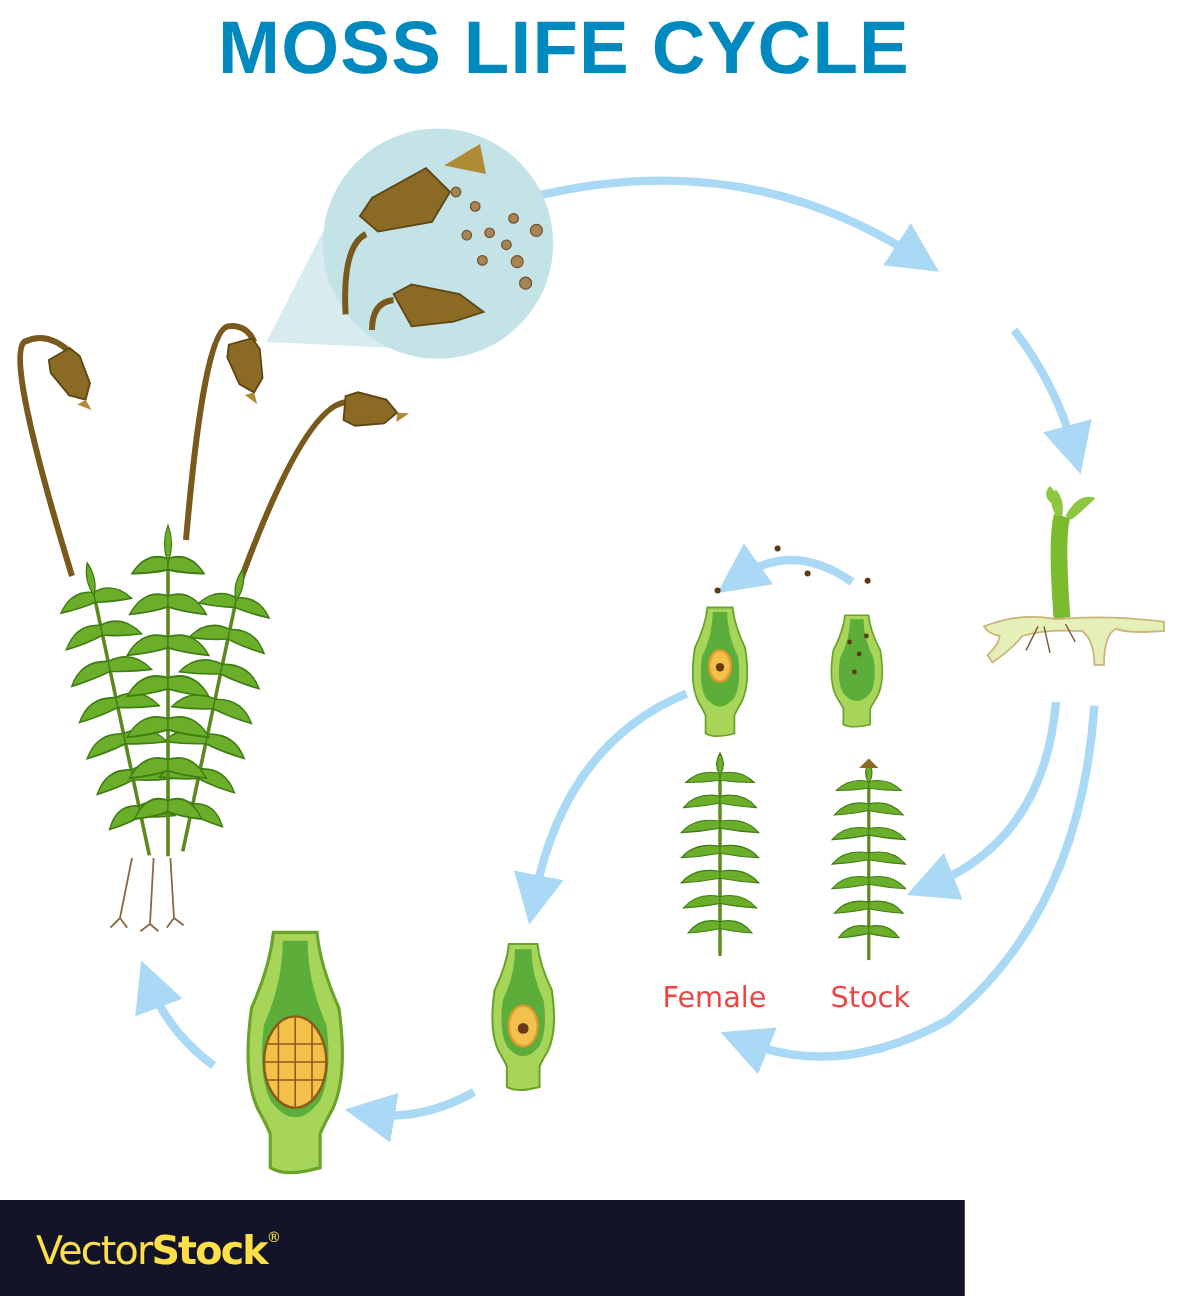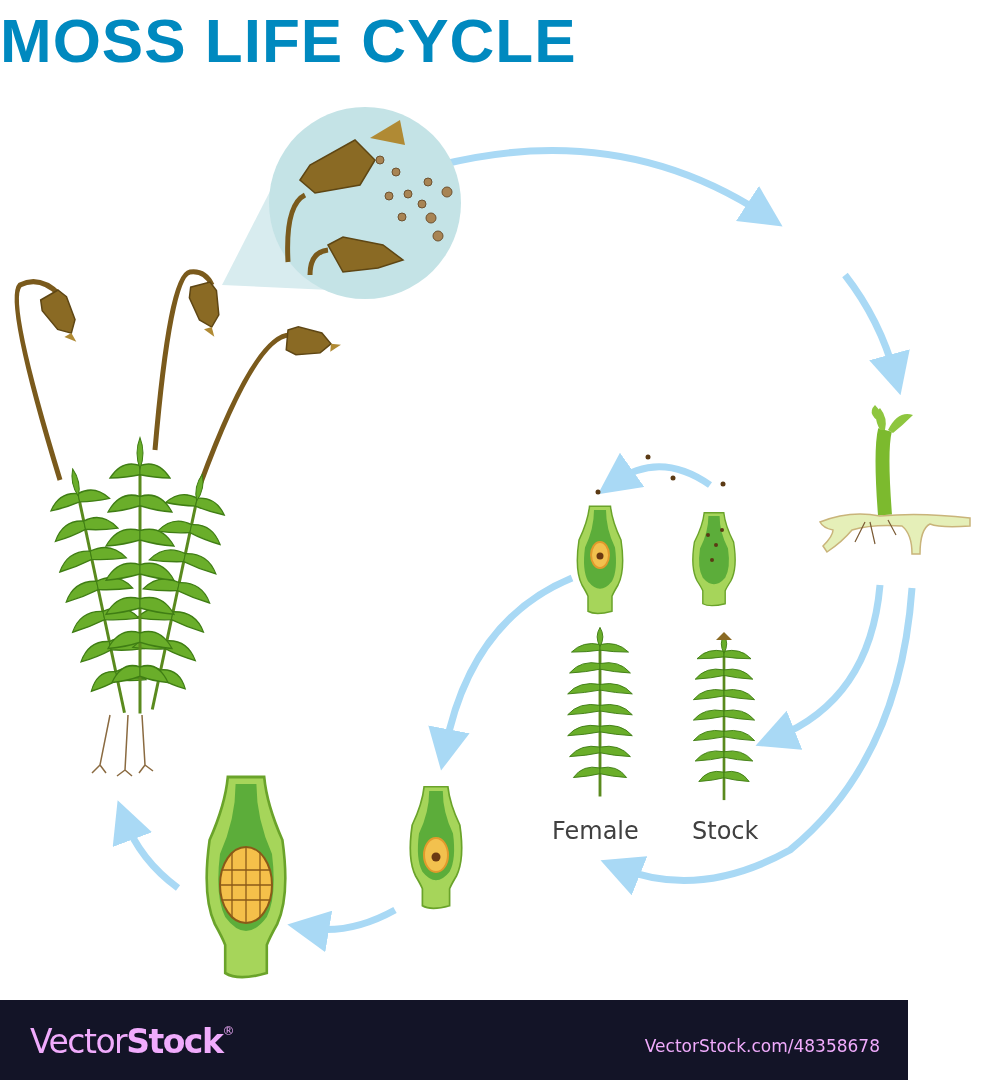"MOSS LIFE CYCLE" .title { text-align: left -> center }
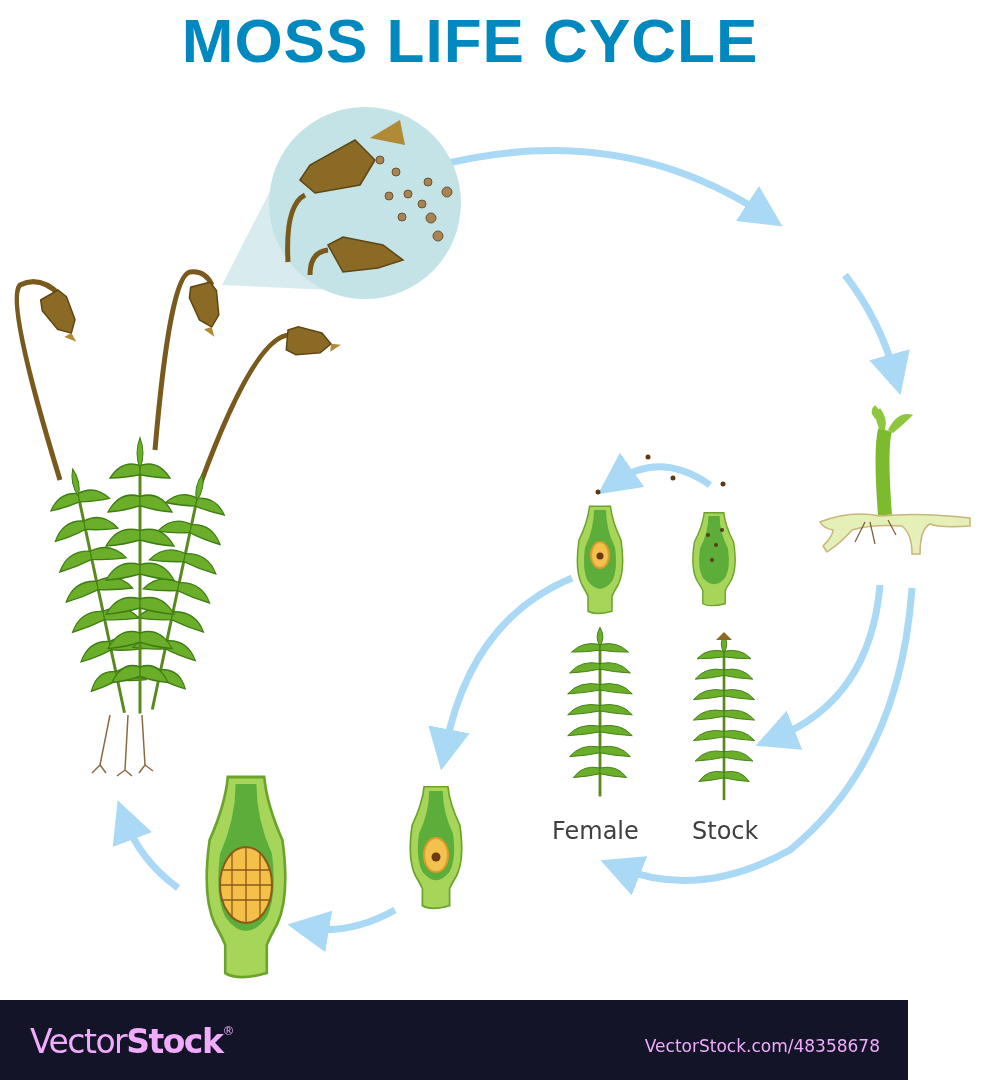"Female" .label { color: #404040 -> #ef4444 }
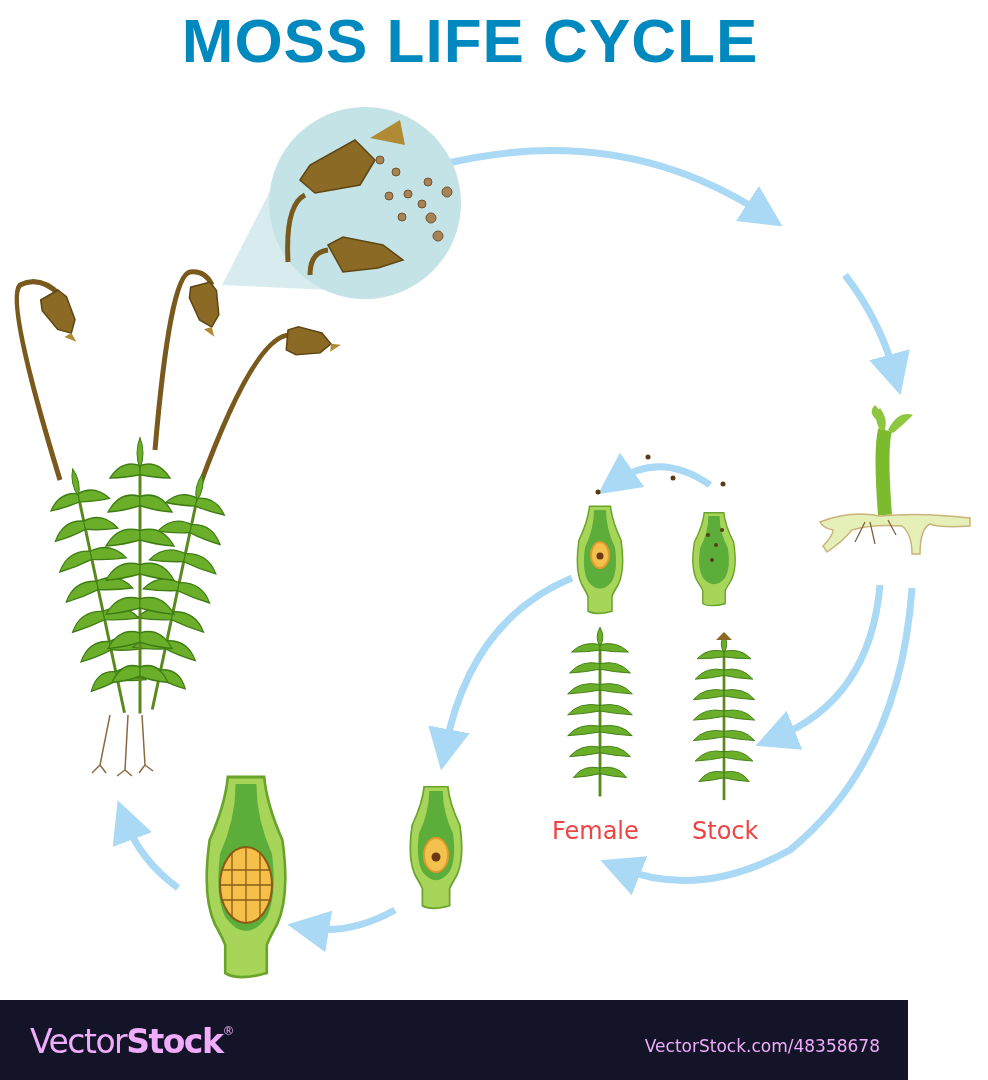"VectorStock®" .footer { color: #f0abfc -> #fde047; width: 908px -> 804px }
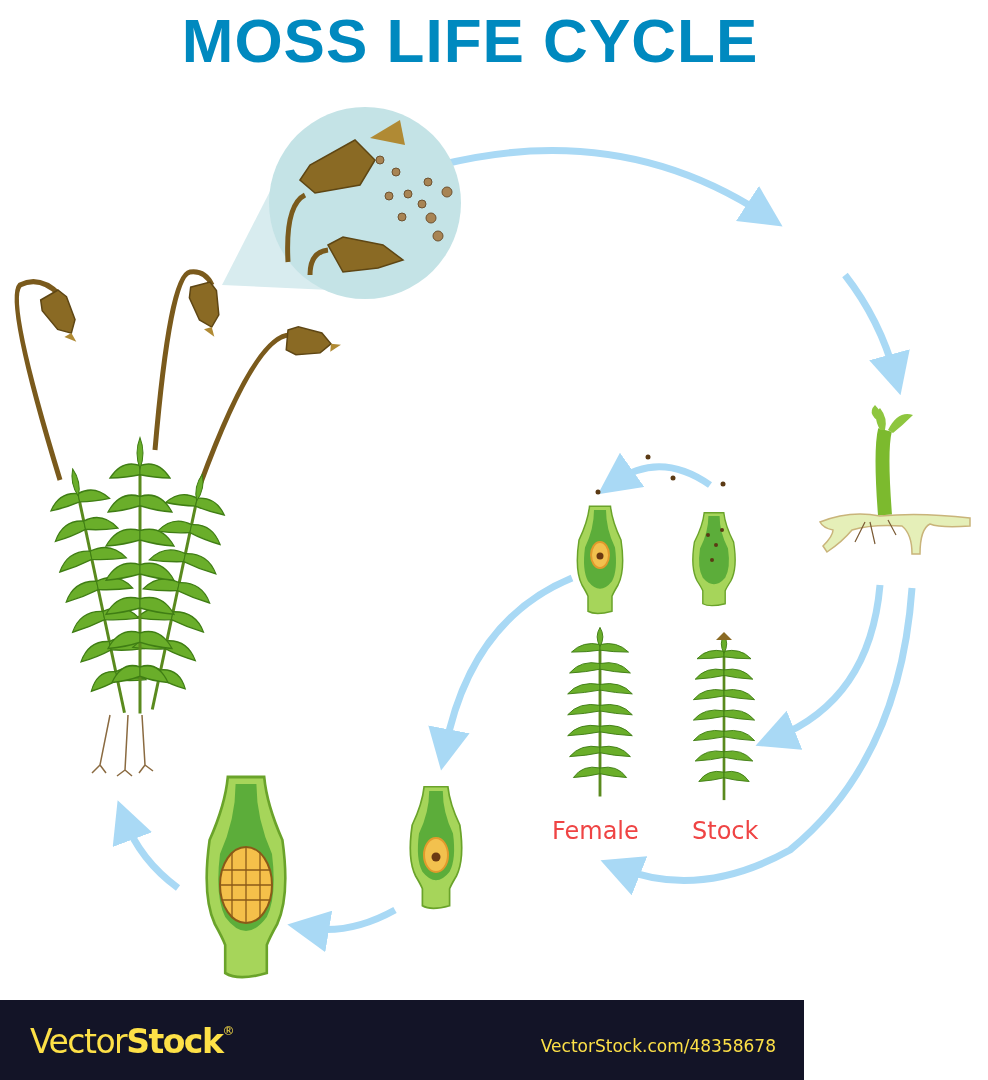"VectorStock.com/48358678" div.ref { html: <div>VectorStock.com/48358678</div> -> none }
